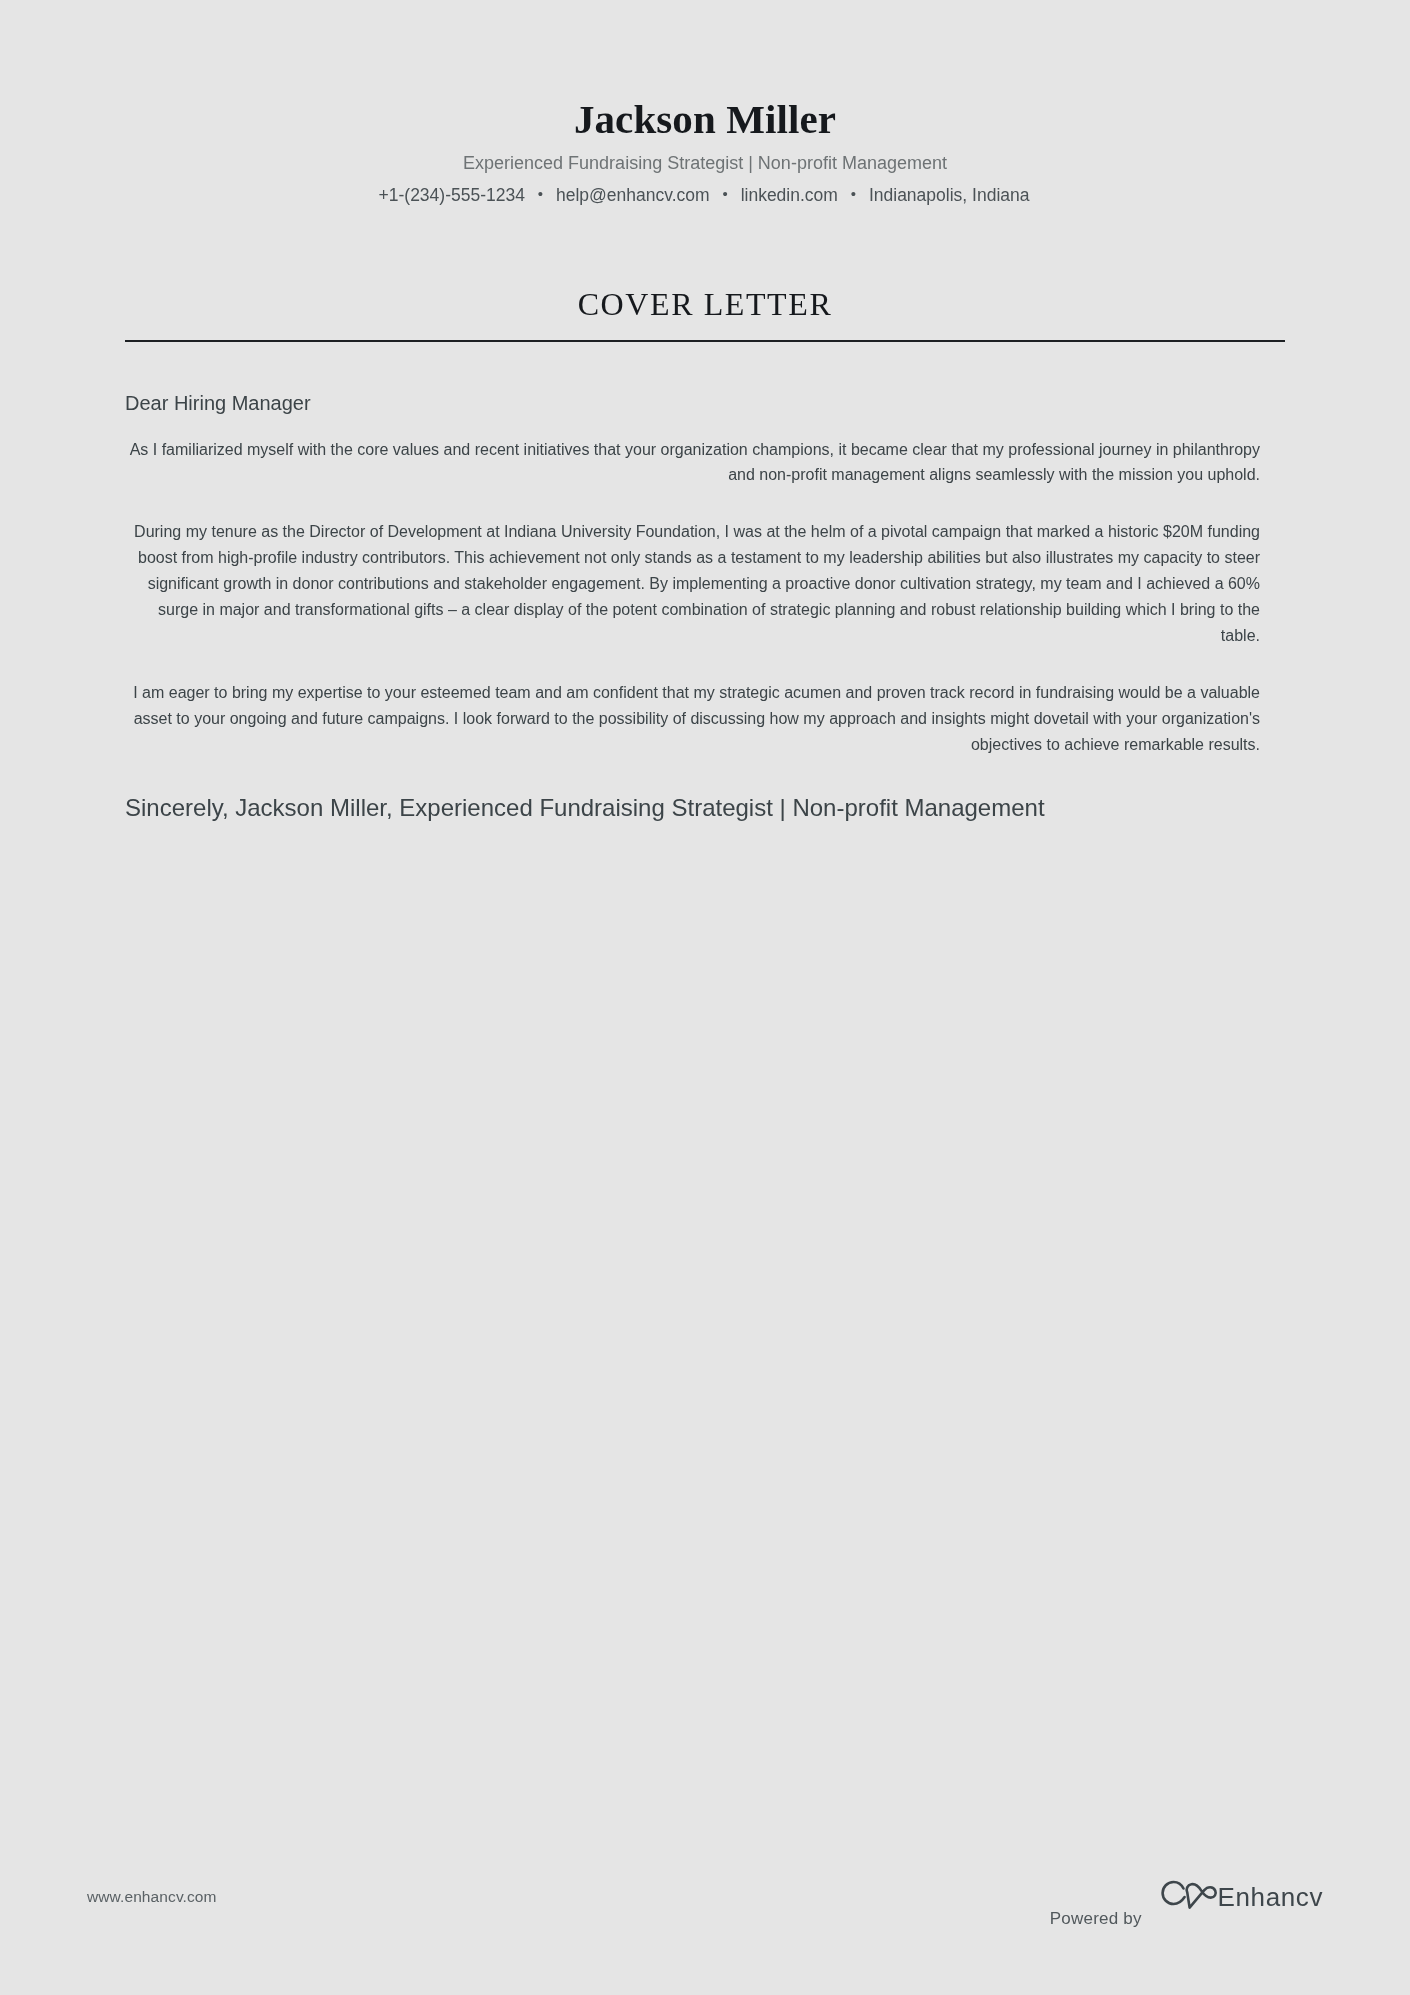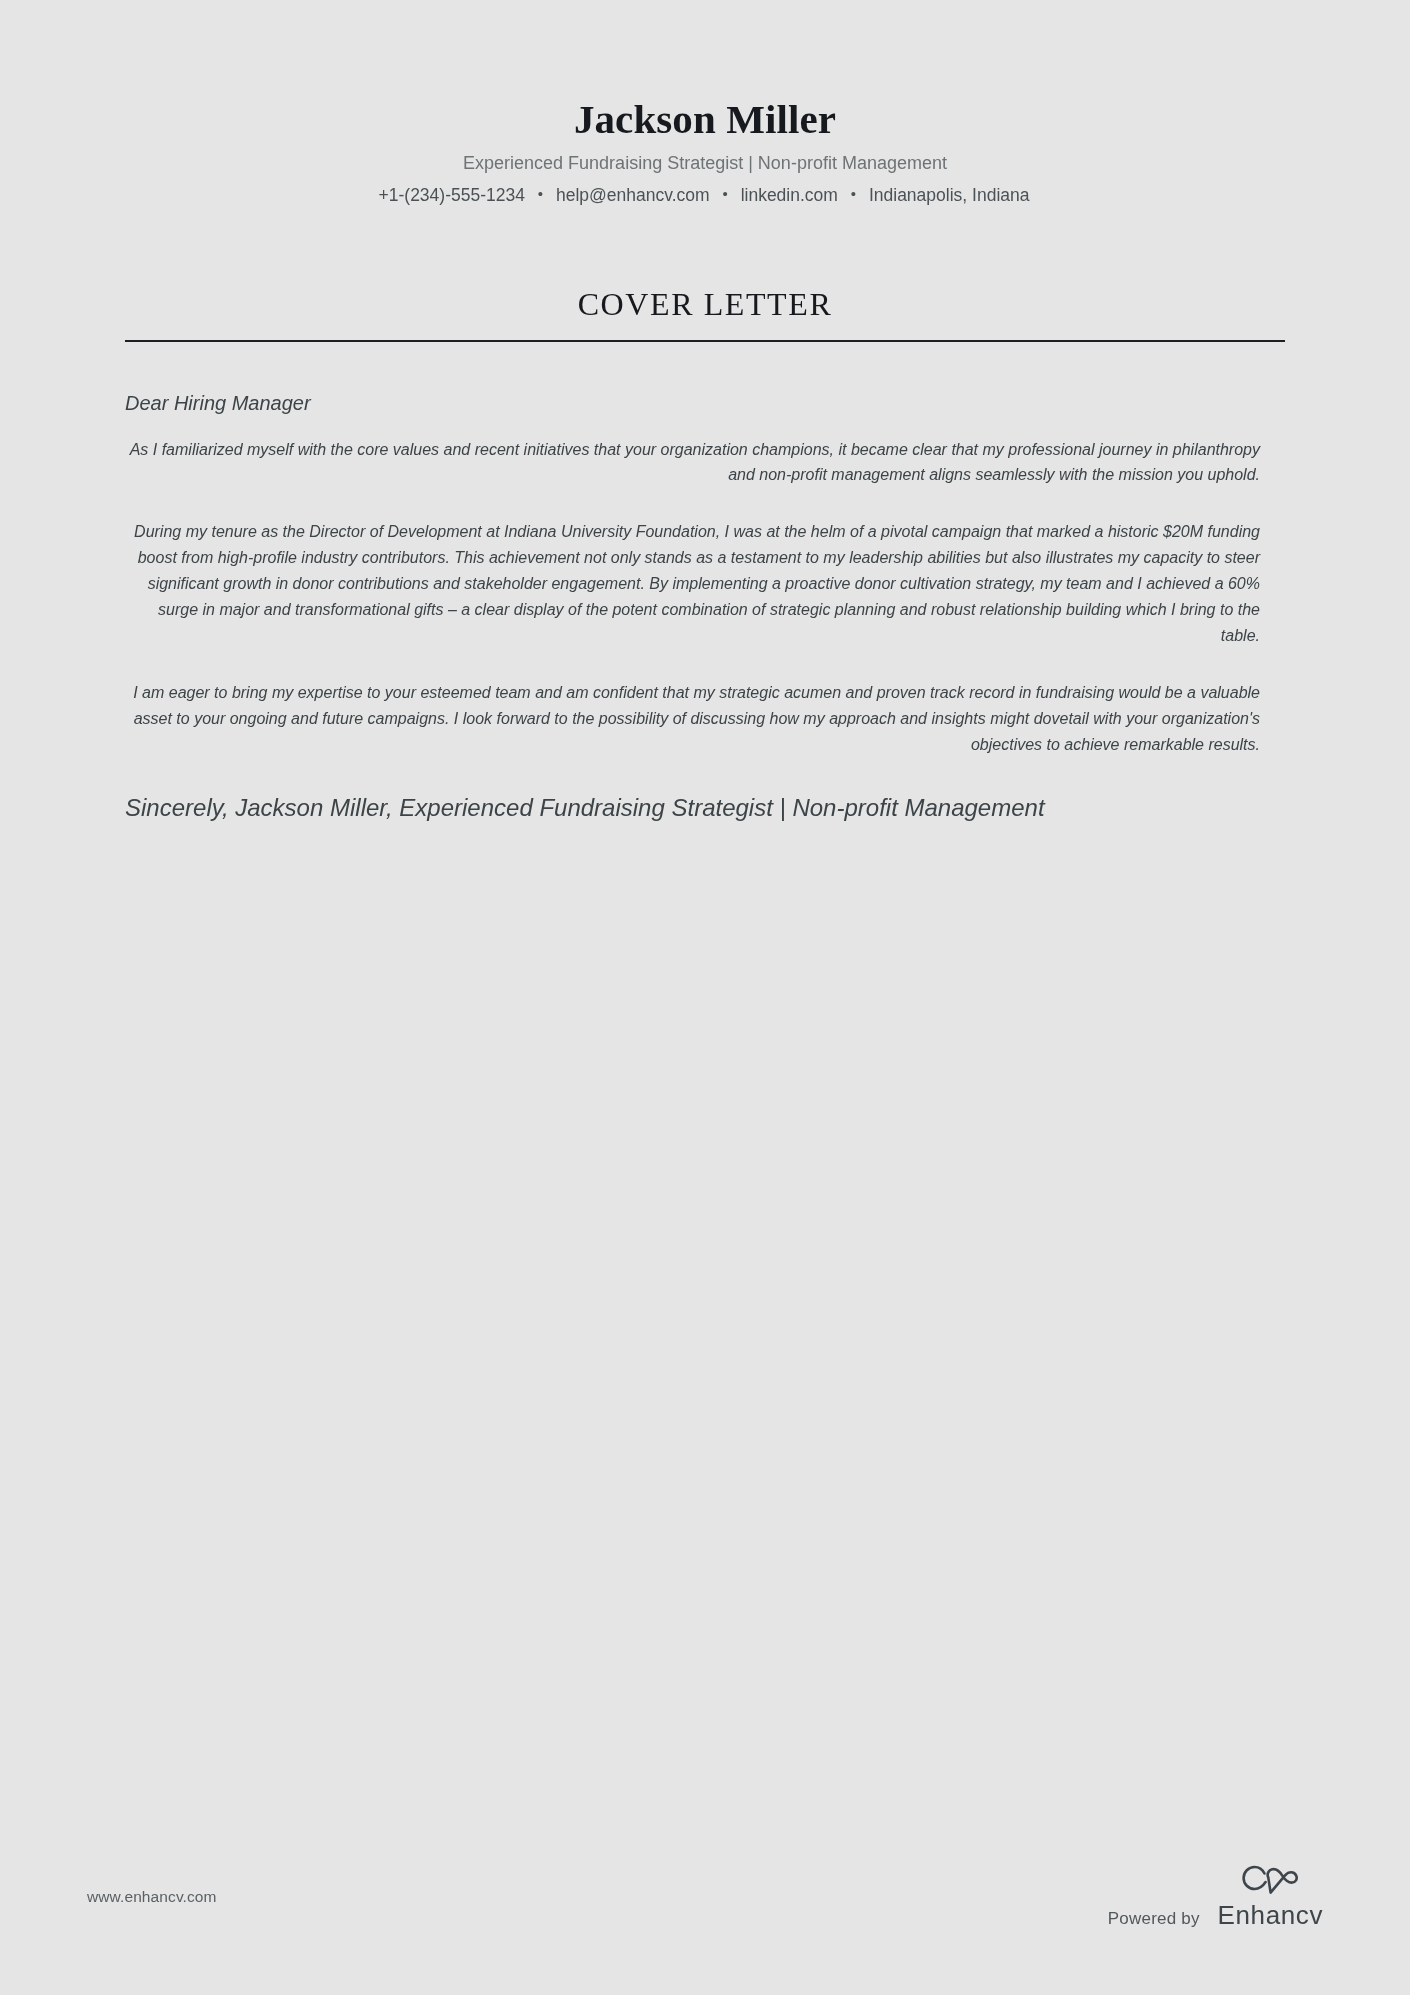"Dear Hiring Manager" .letter-body { font-style: italic -> none; margin: 16px 125px -> 0 125px; padding-top: 30px -> 46px }
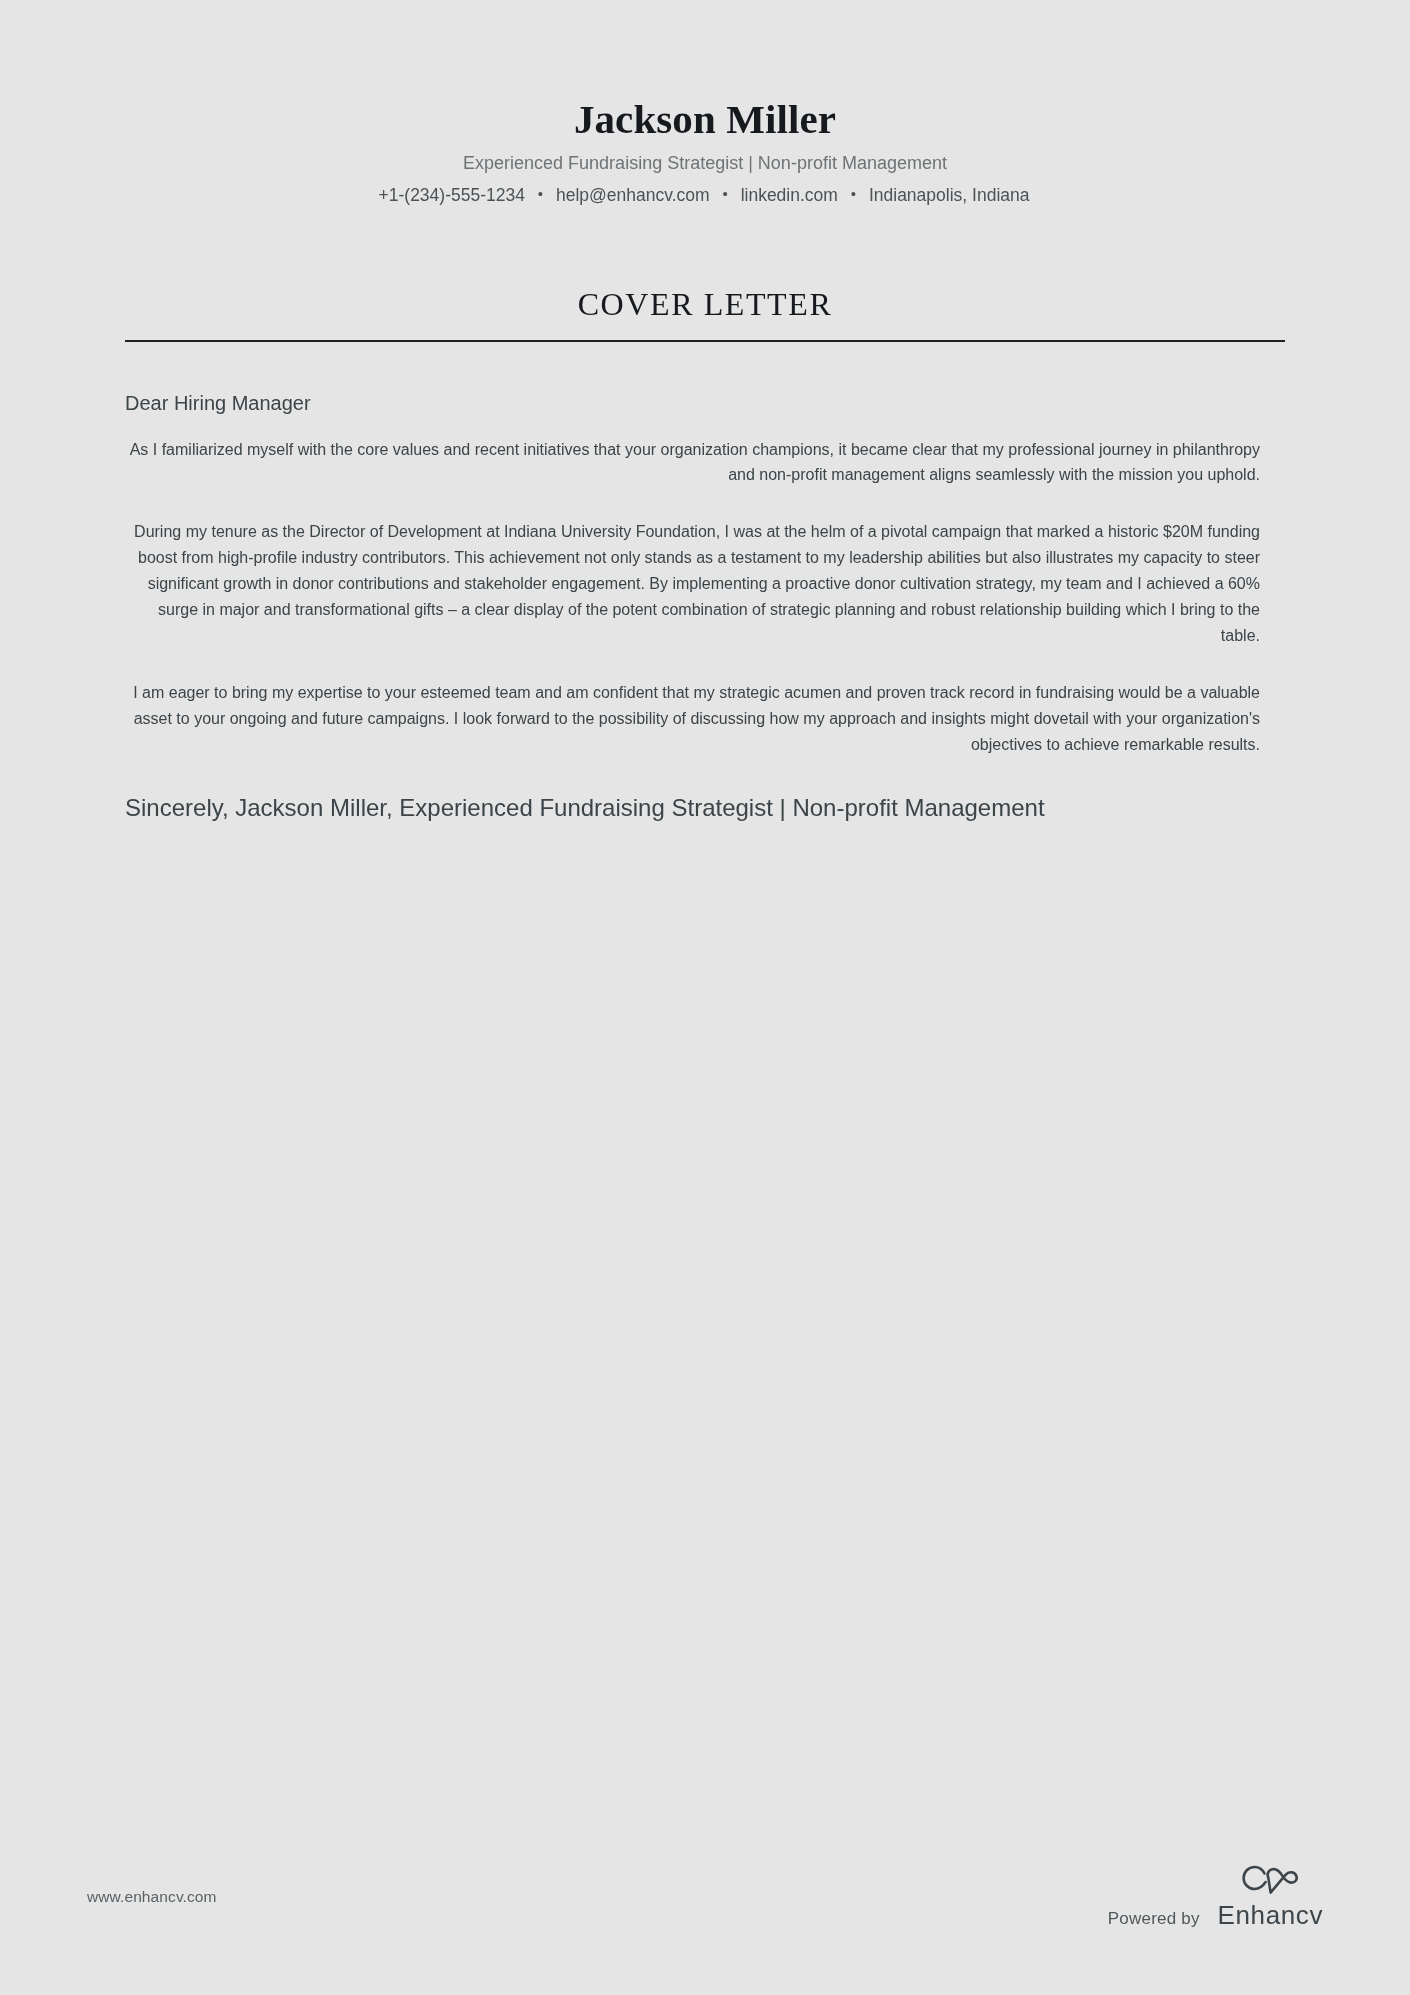"Enhancv" .brand-lockup { flex-direction: column -> none }
